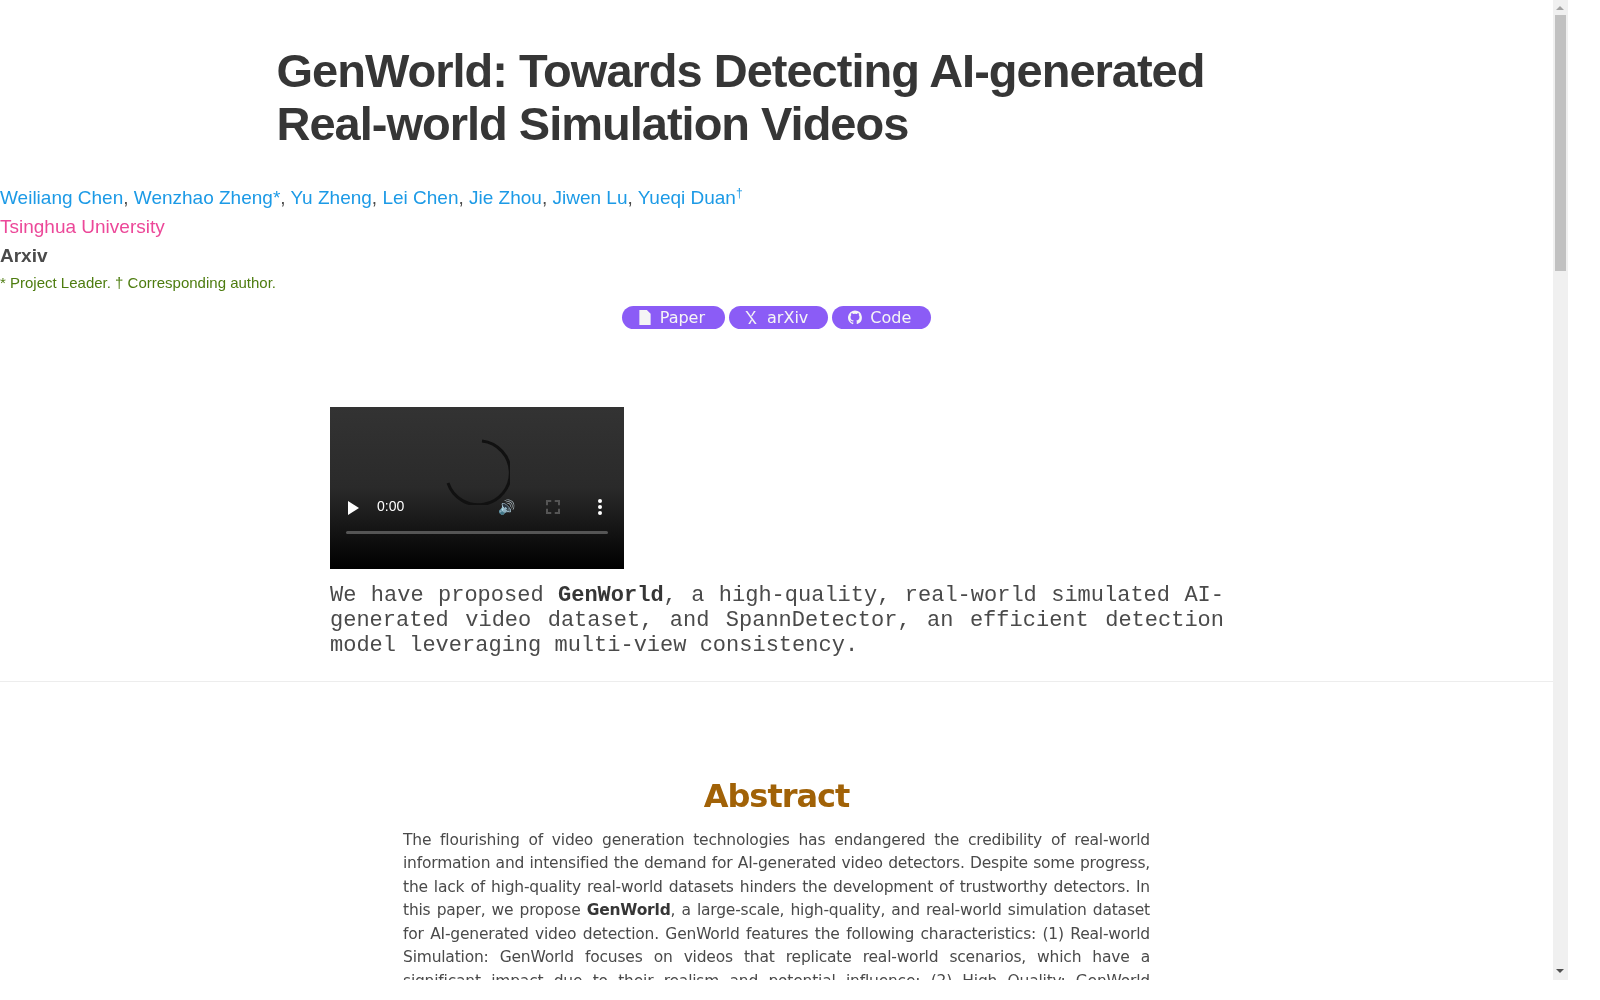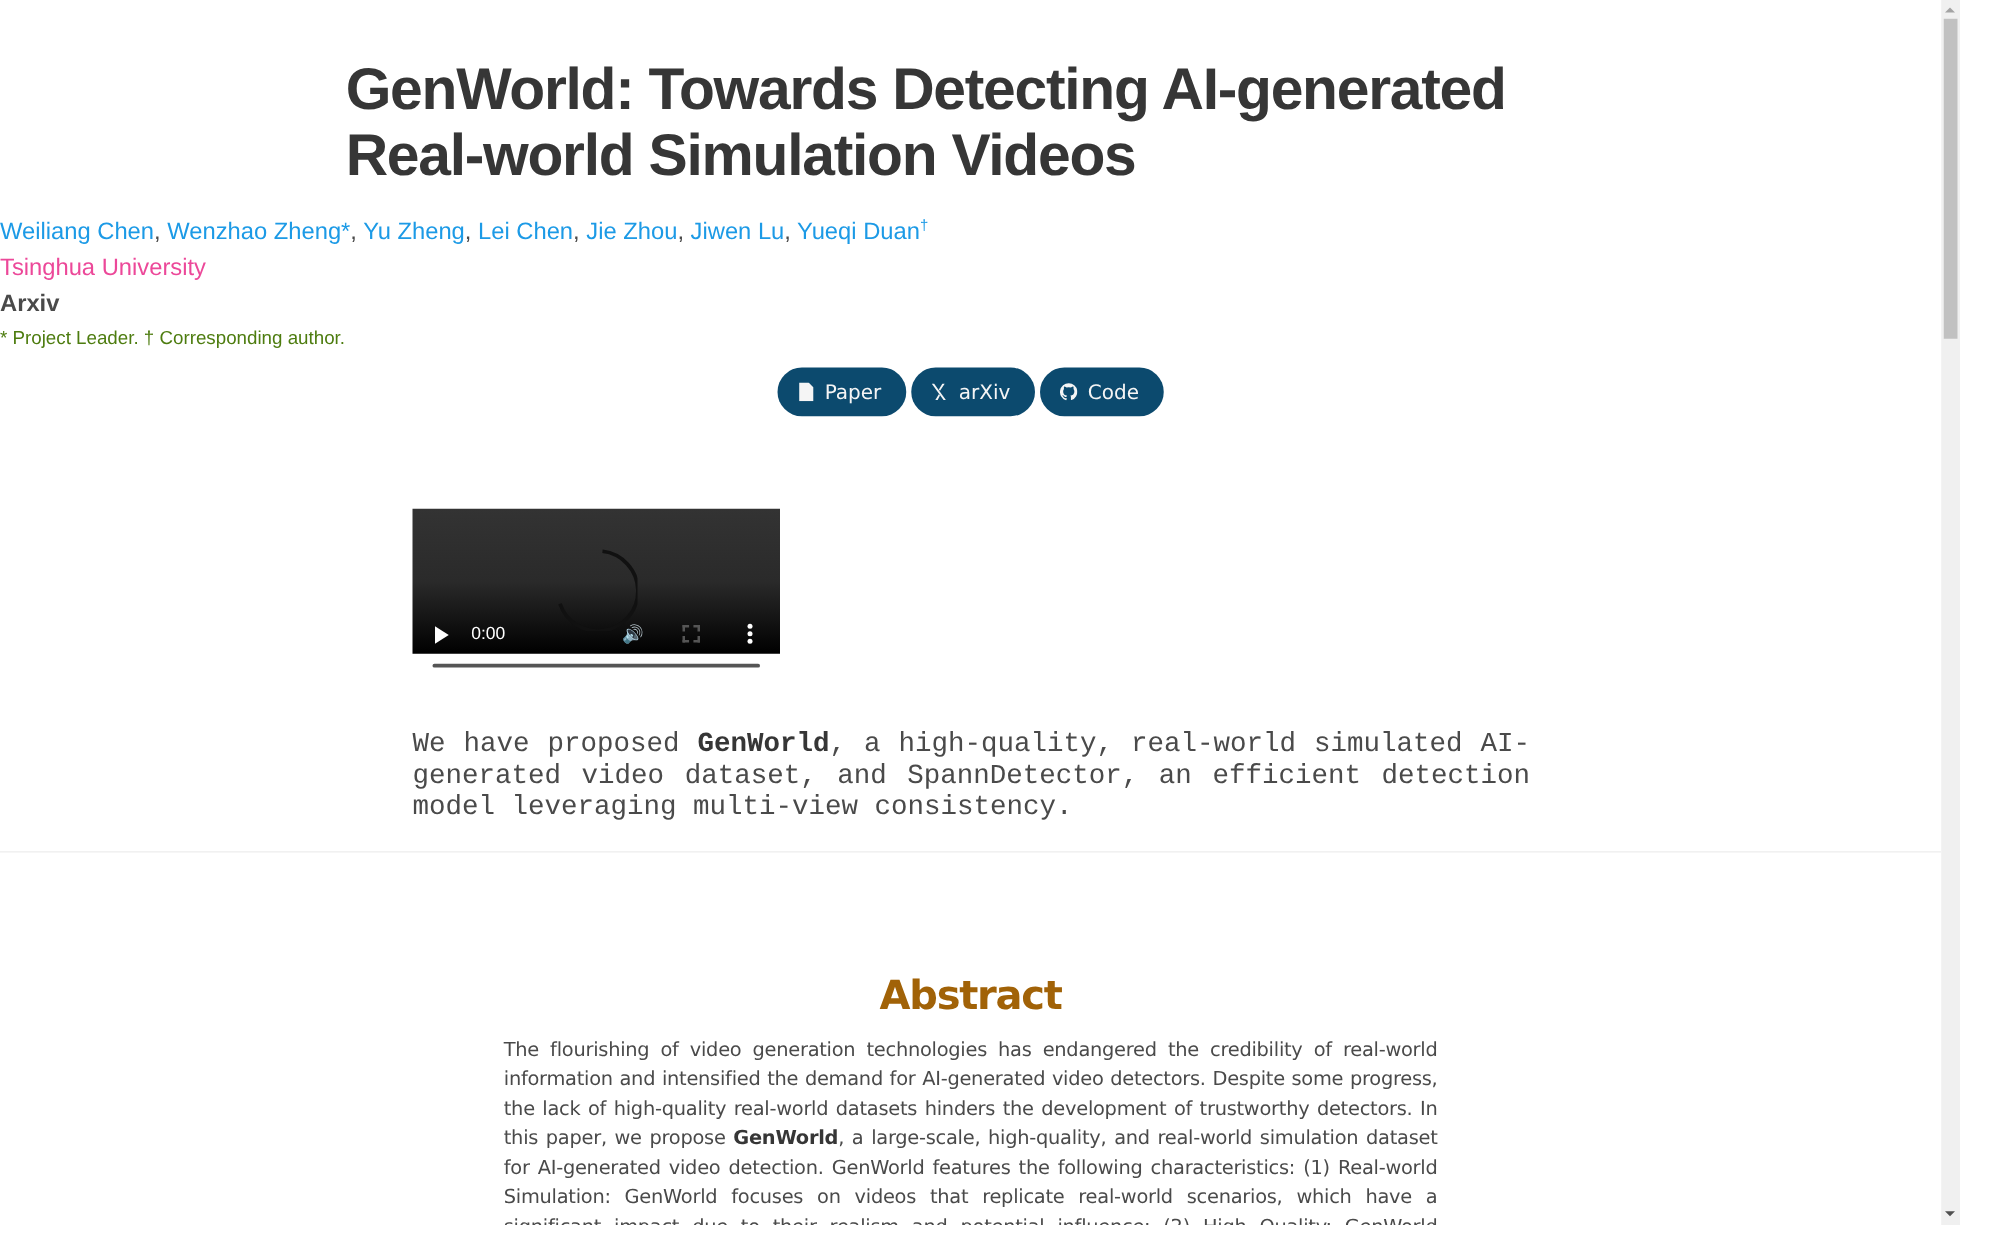"Weiliang Chen, Wenzhao Zheng*, Yu" .authors { margin-top: 16px -> 29px }
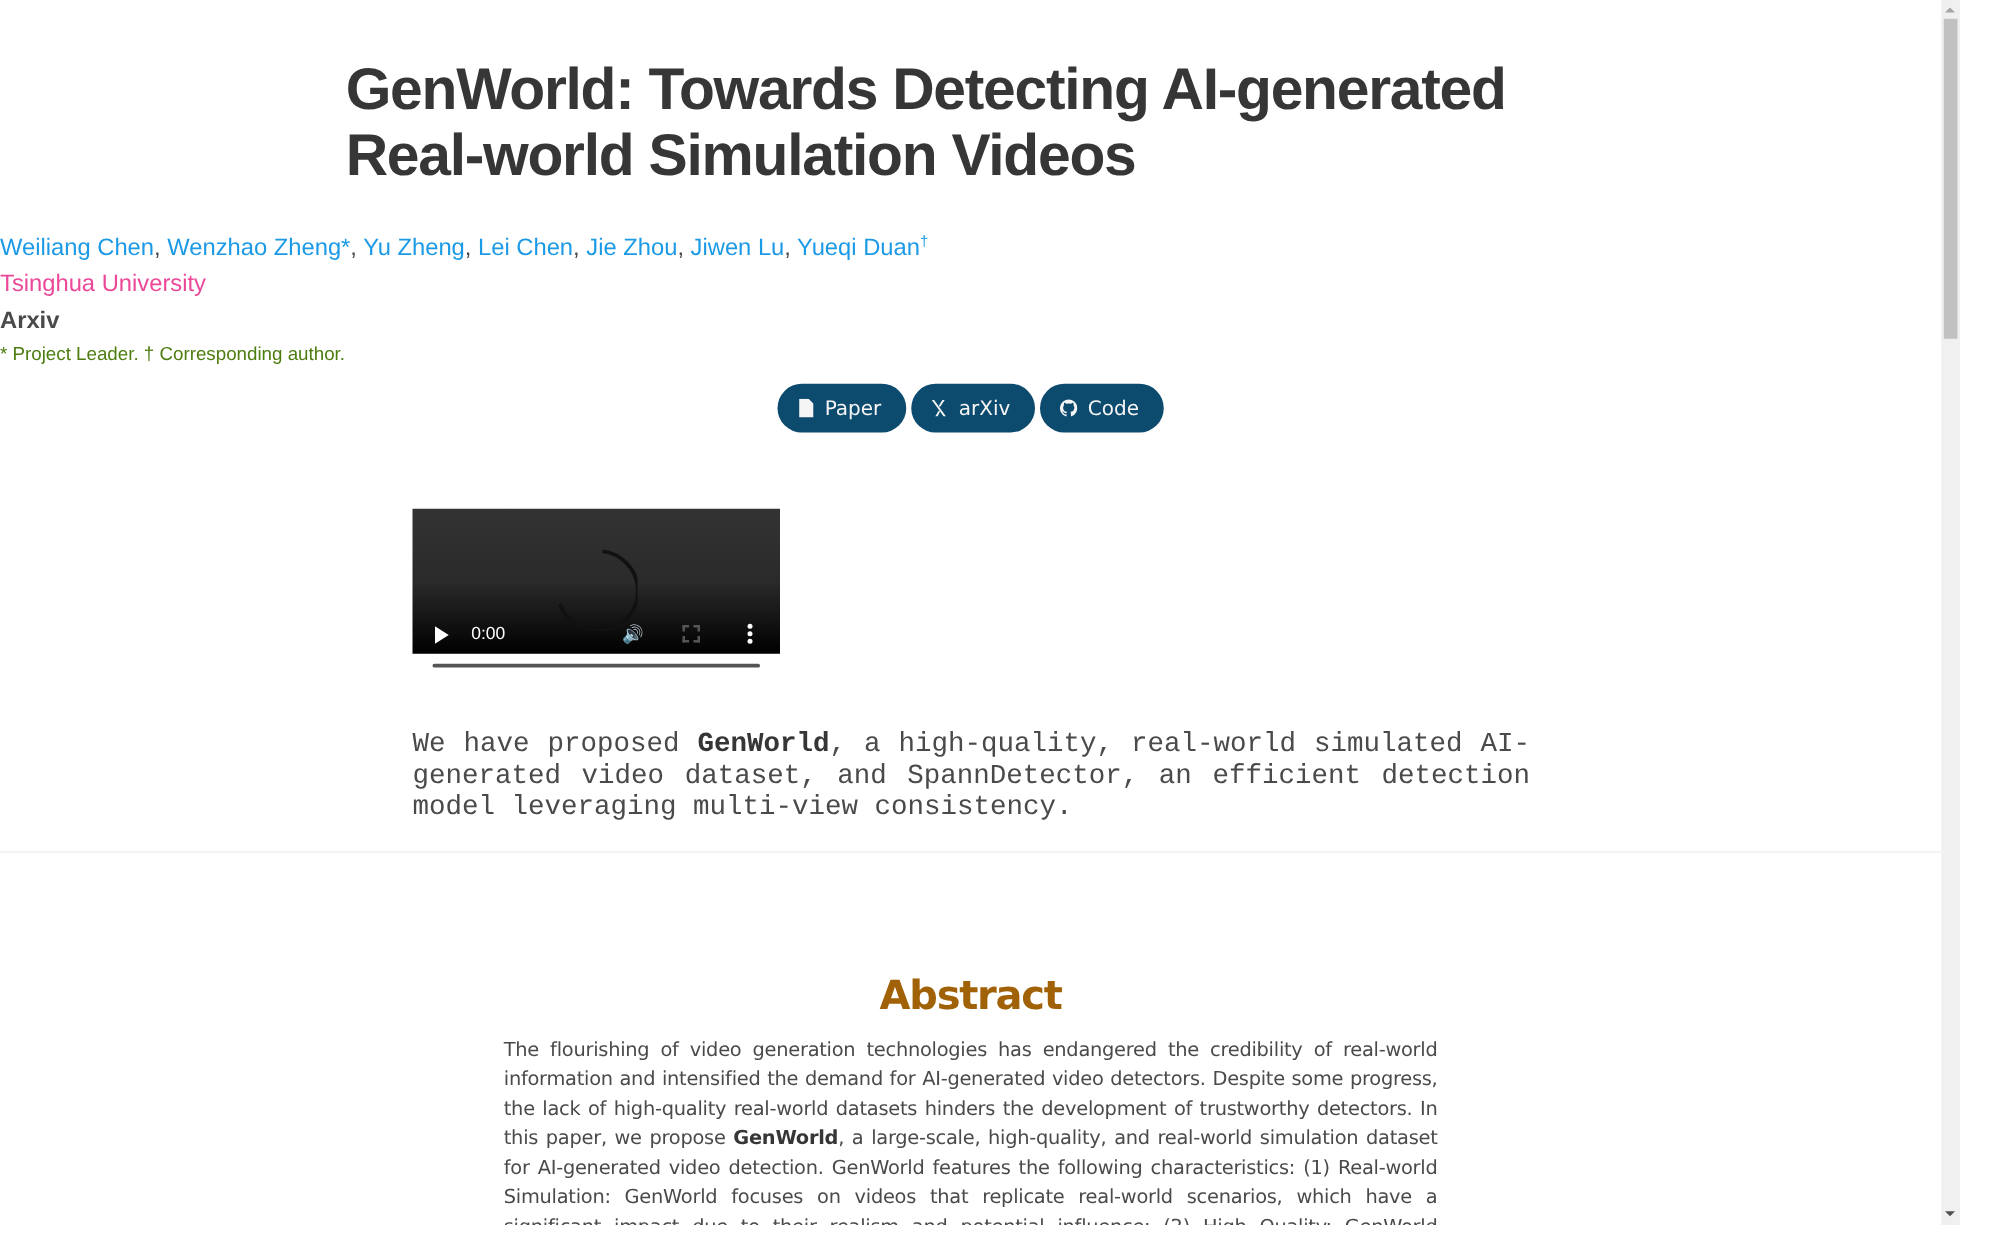"Paper" .btn { background: #0c4a6e -> #8b5cf6; height: 39px -> 23px }
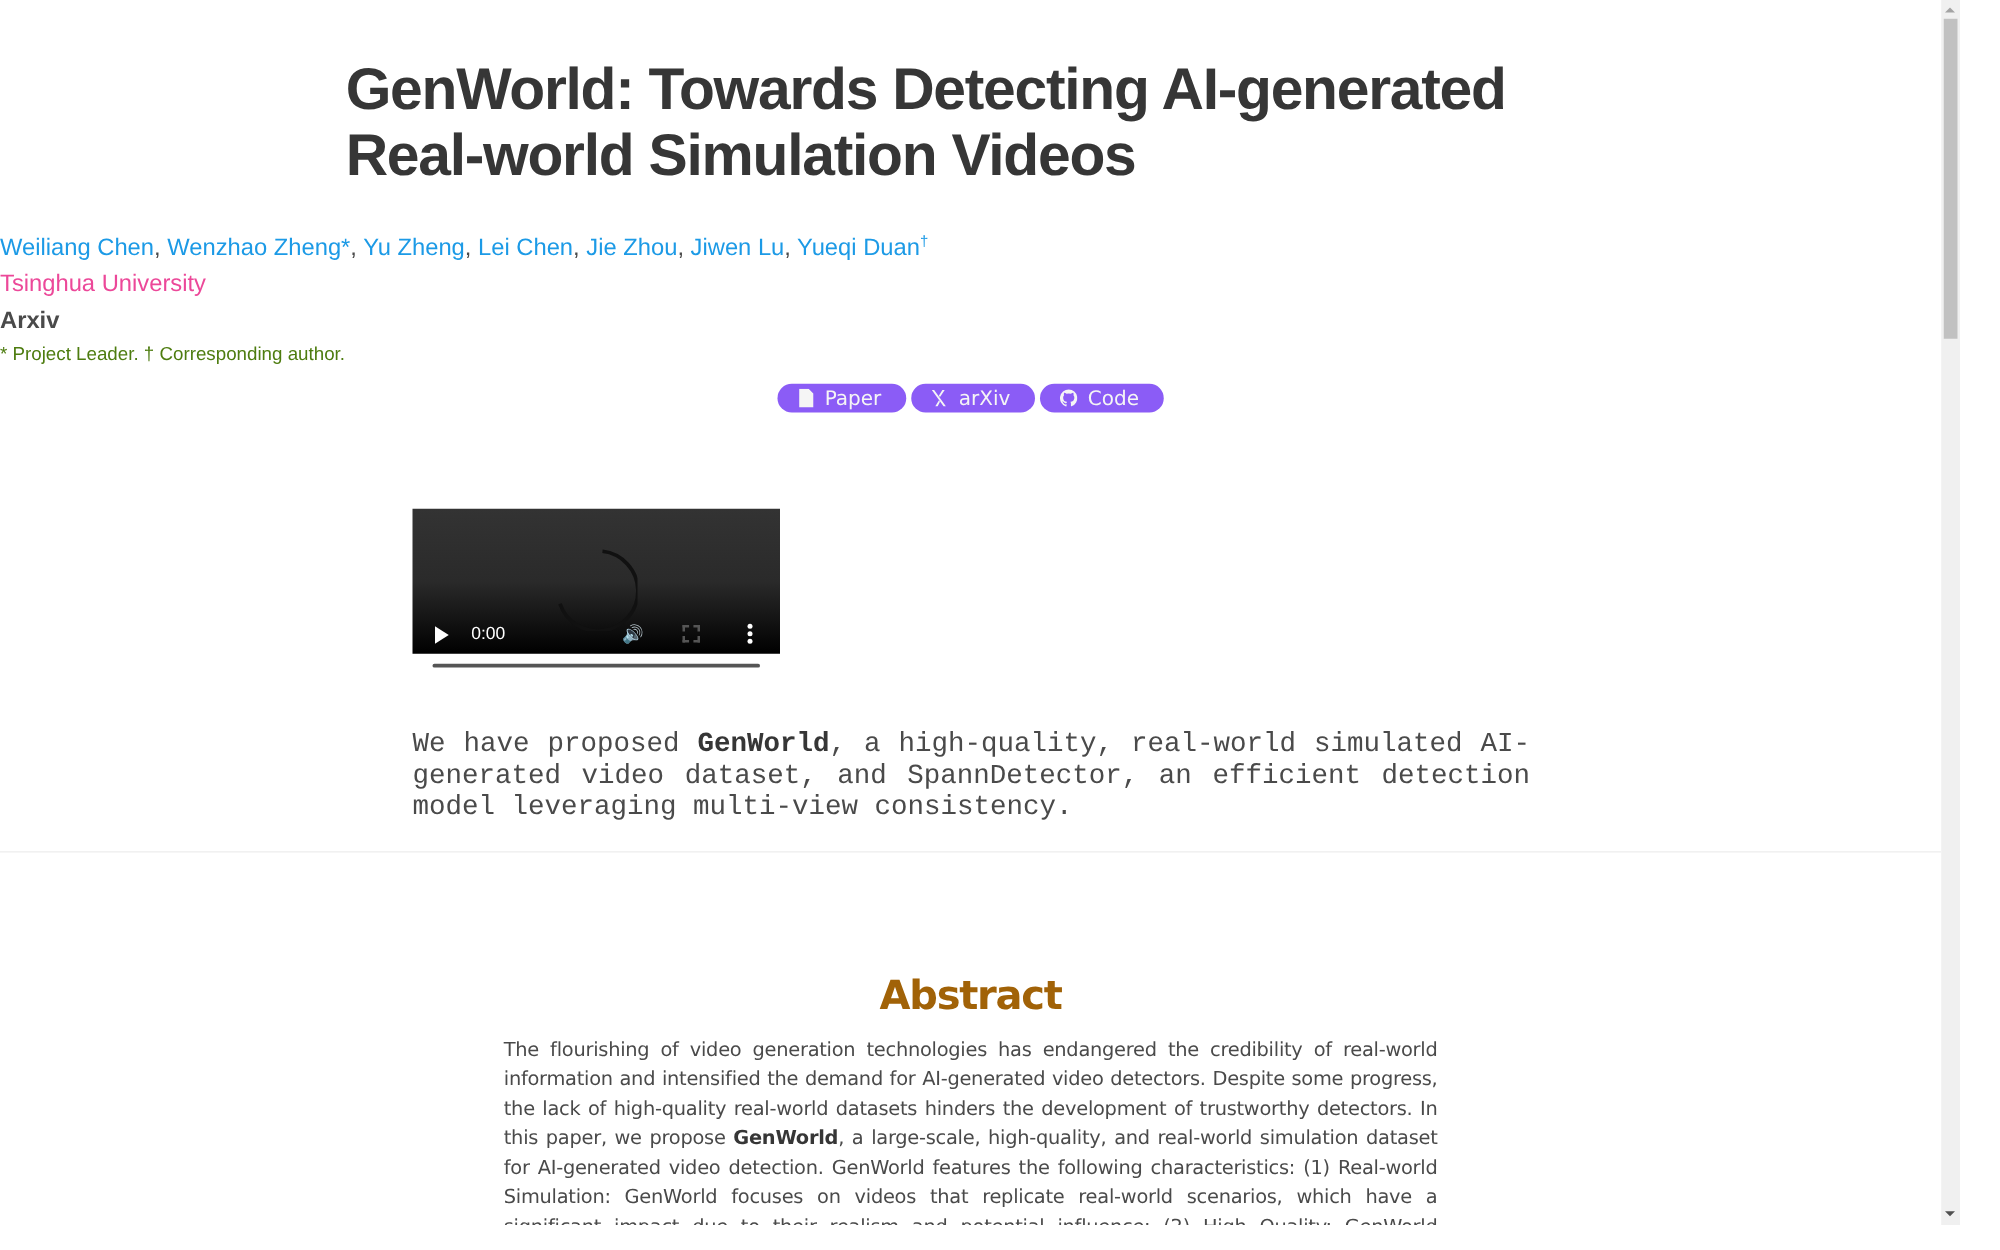"0:00" .video { height: 116px -> 162px }
